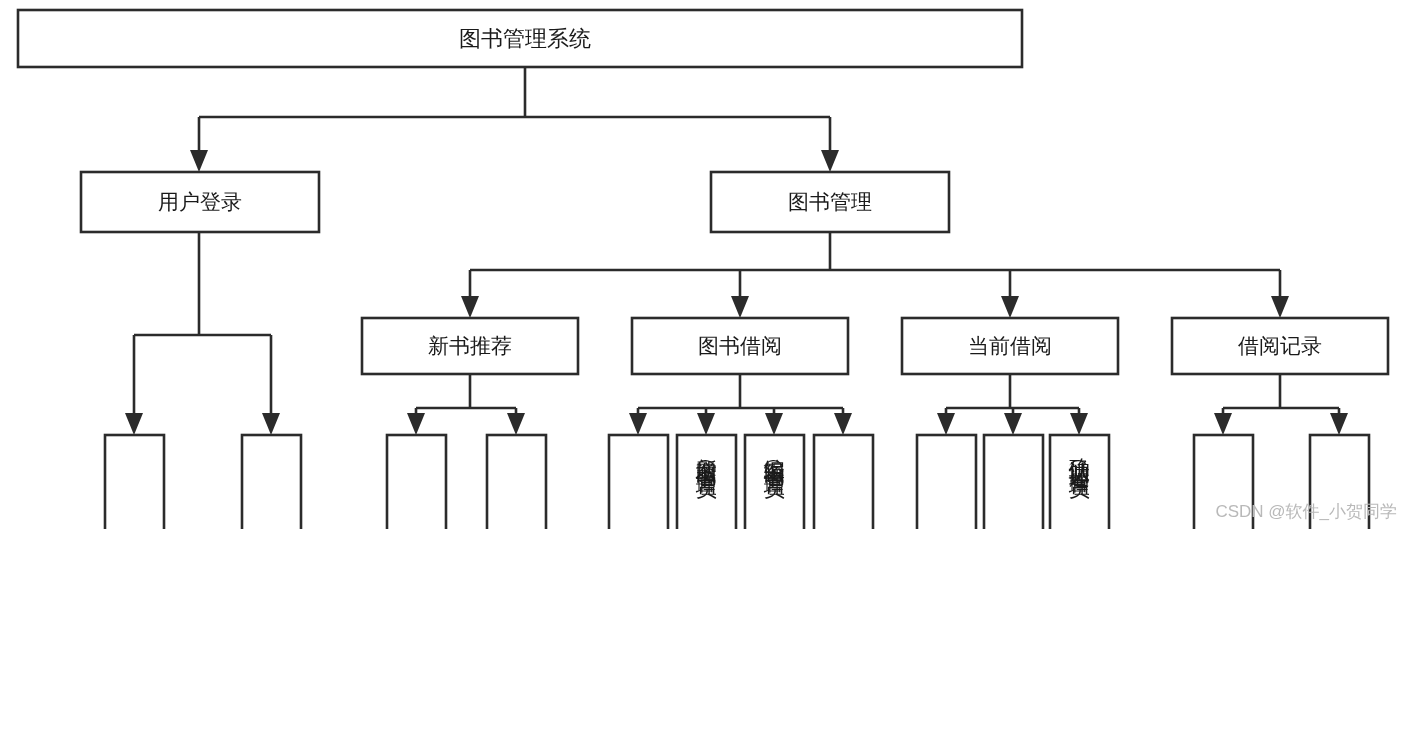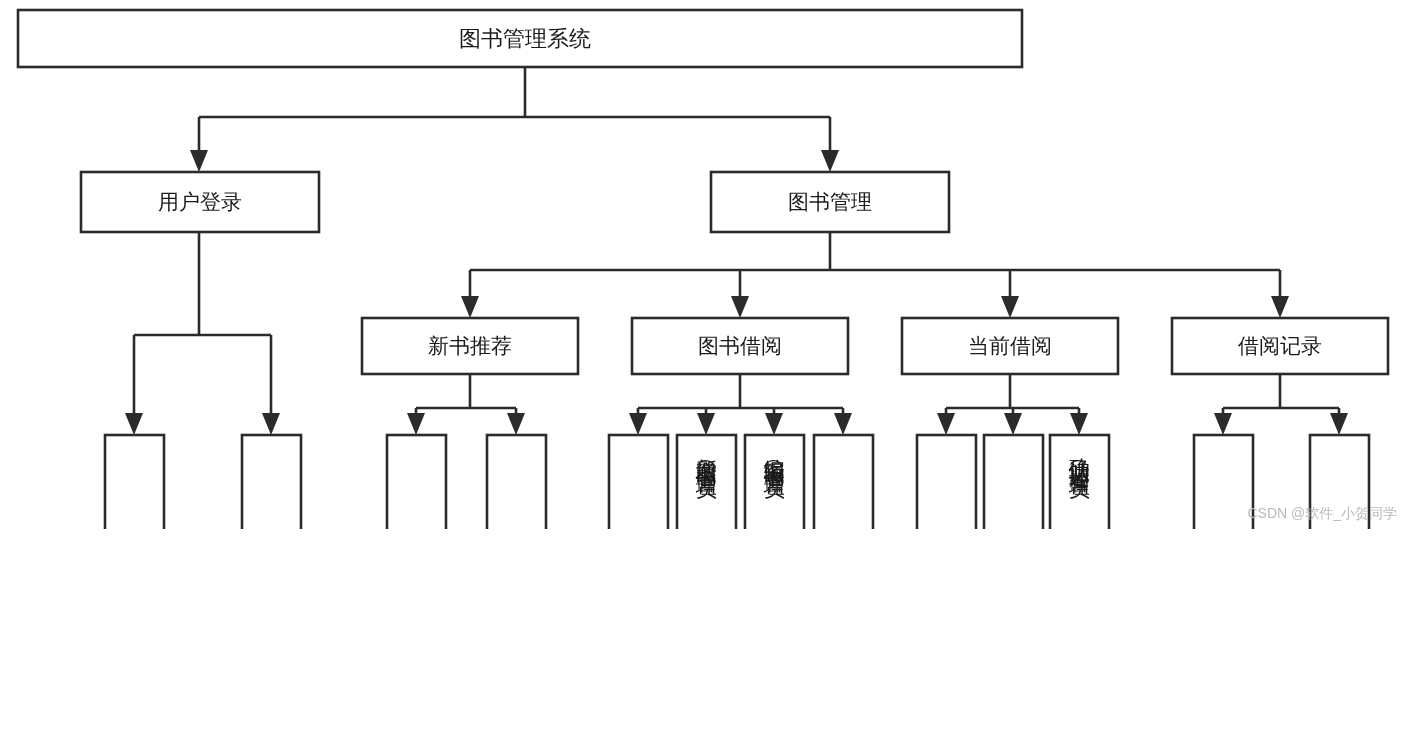"CSDN @软件_小贺同学" .watermark { font-size: 14px -> 17px }
